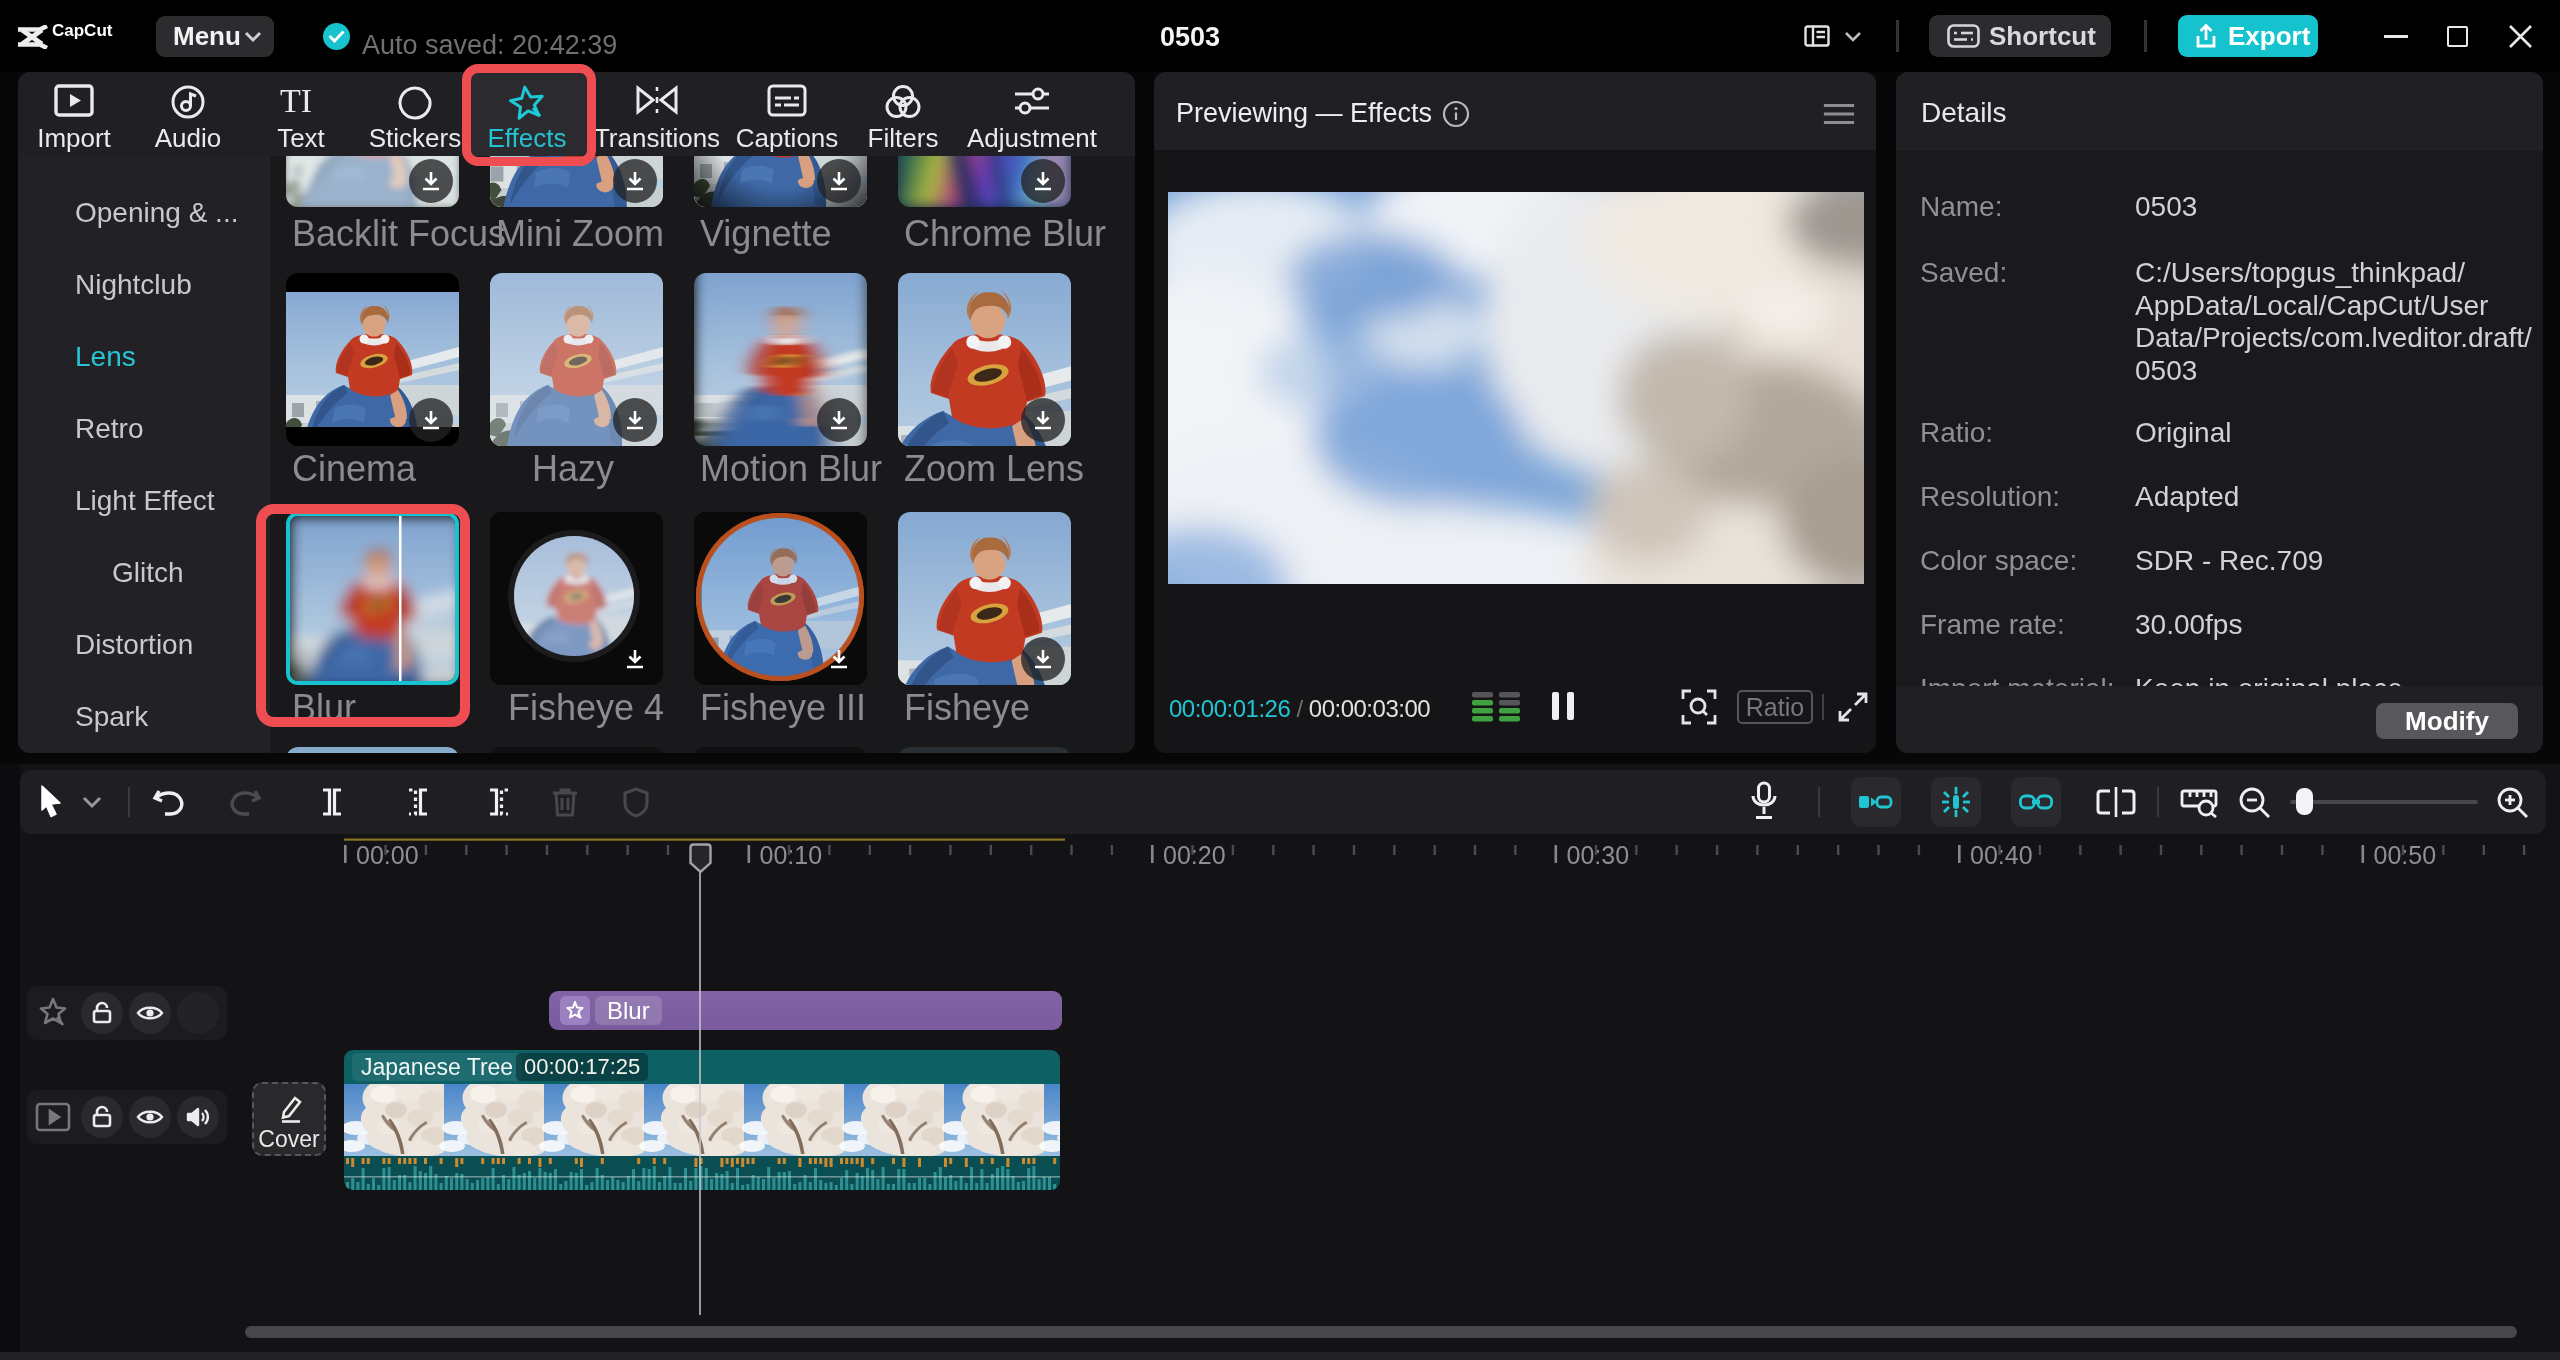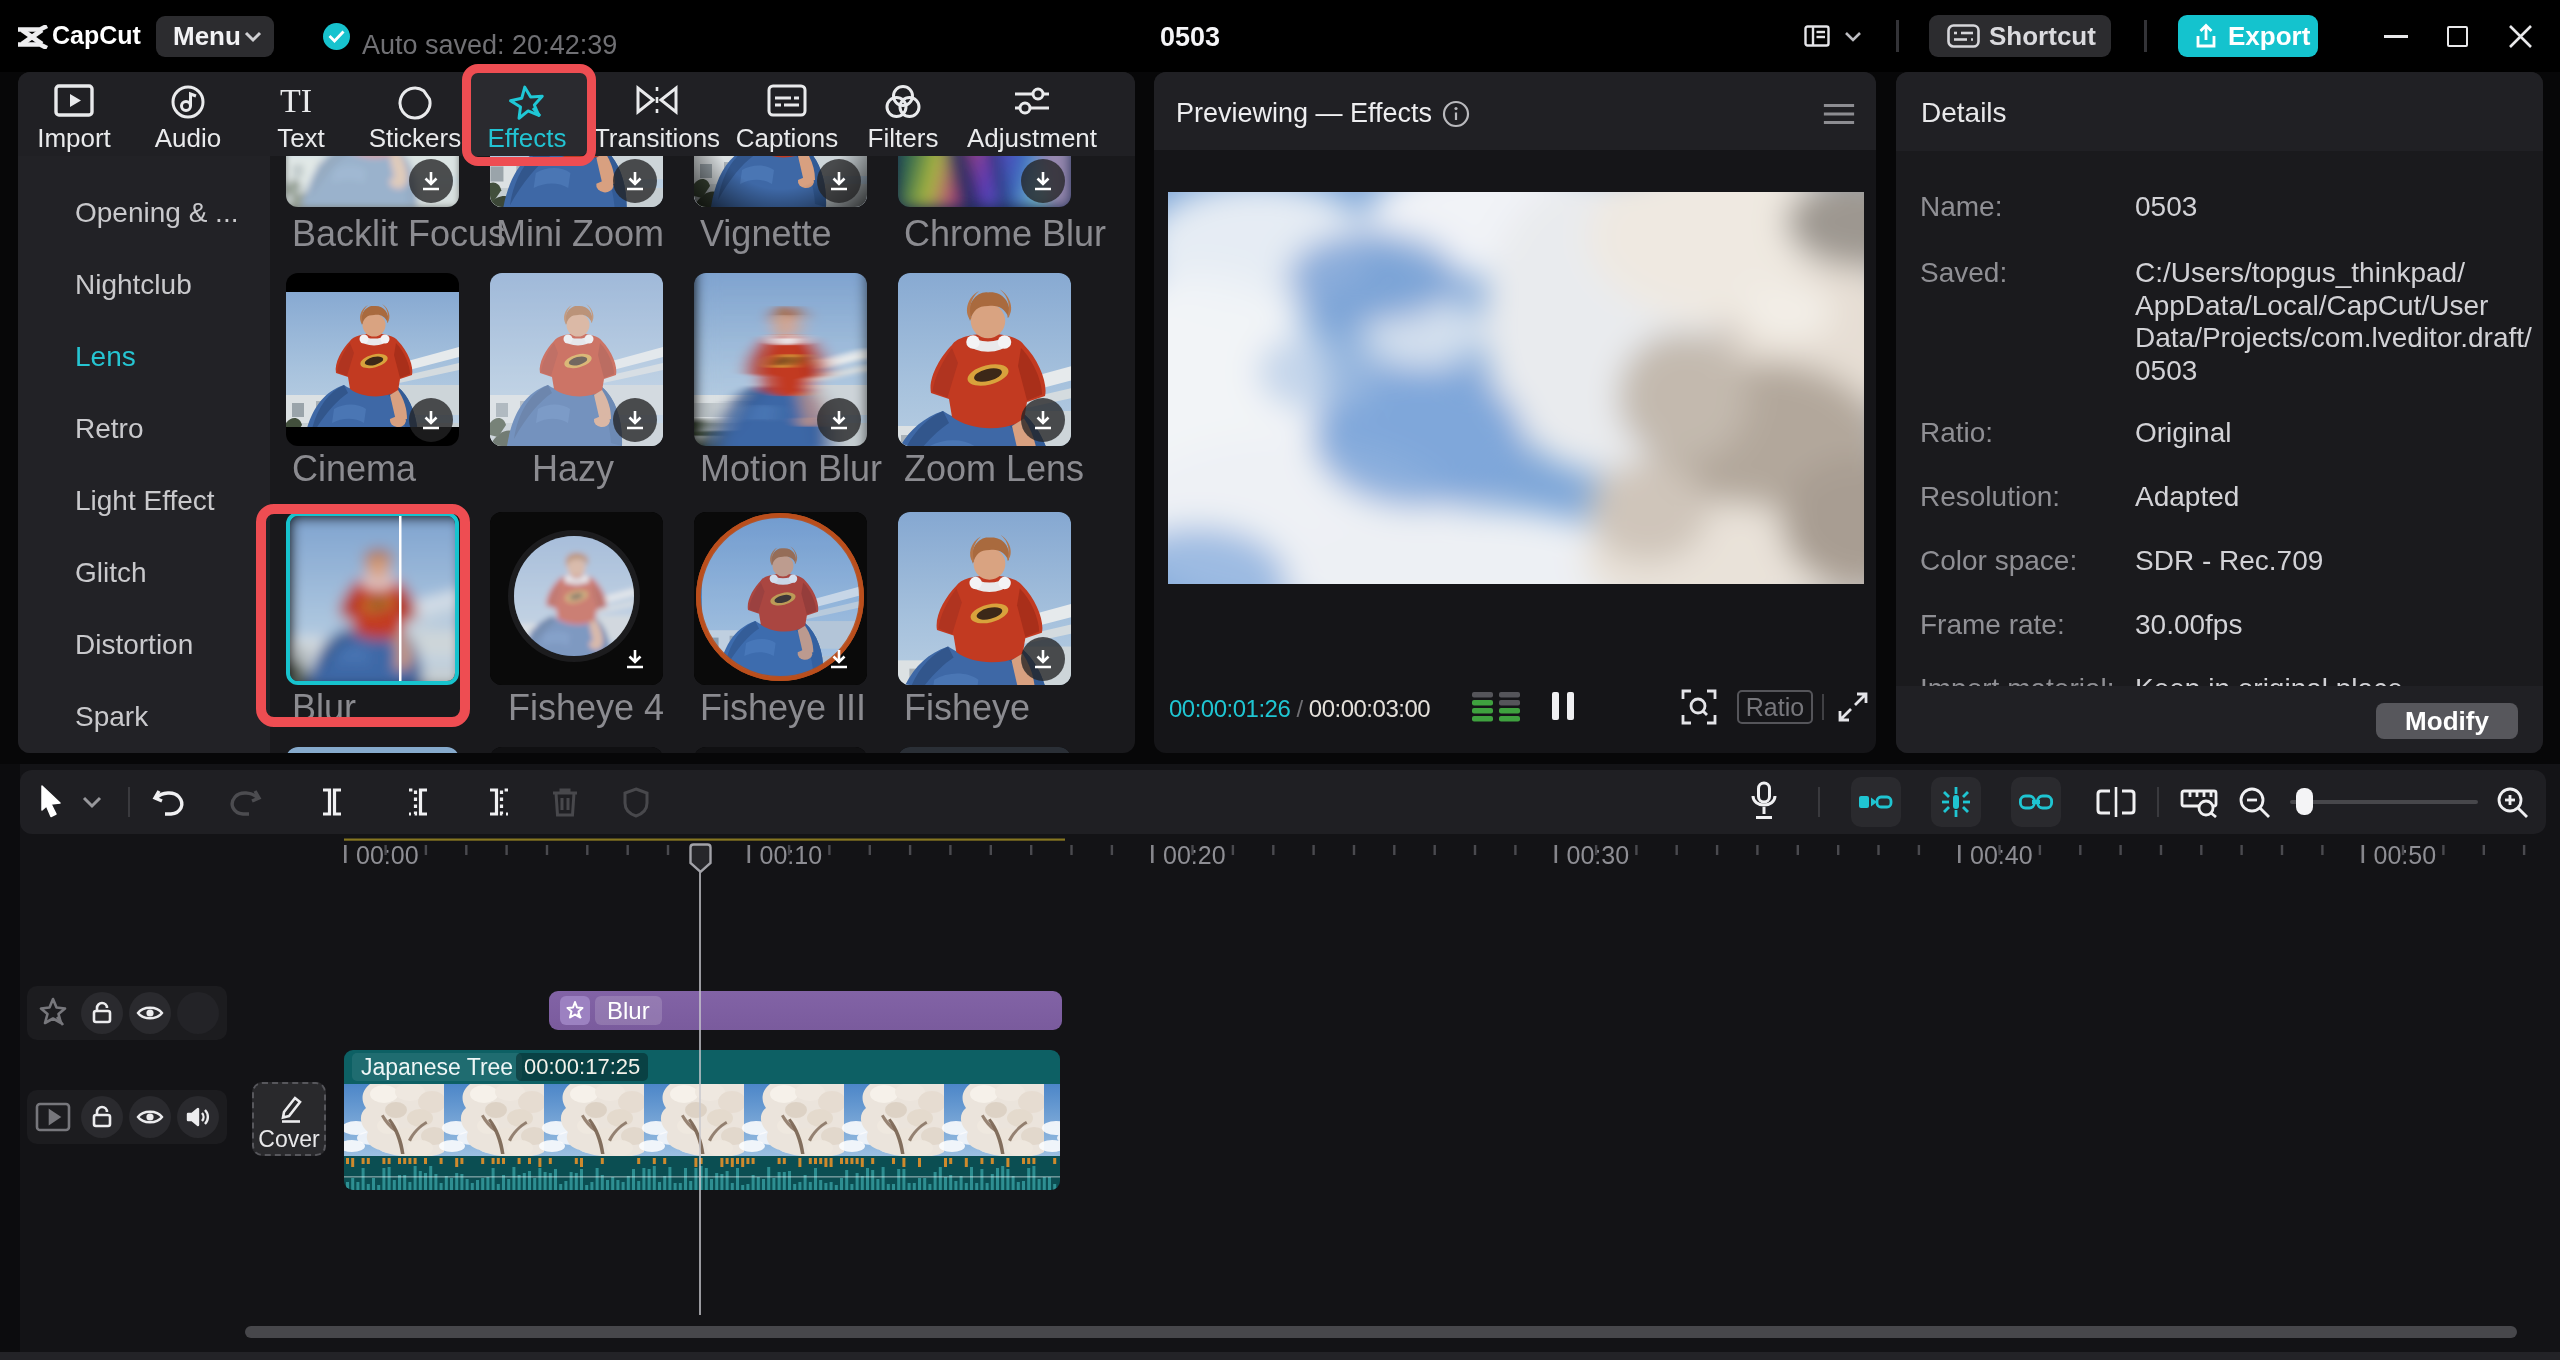"CapCut" div.abs { font-size: 25px -> 17px }
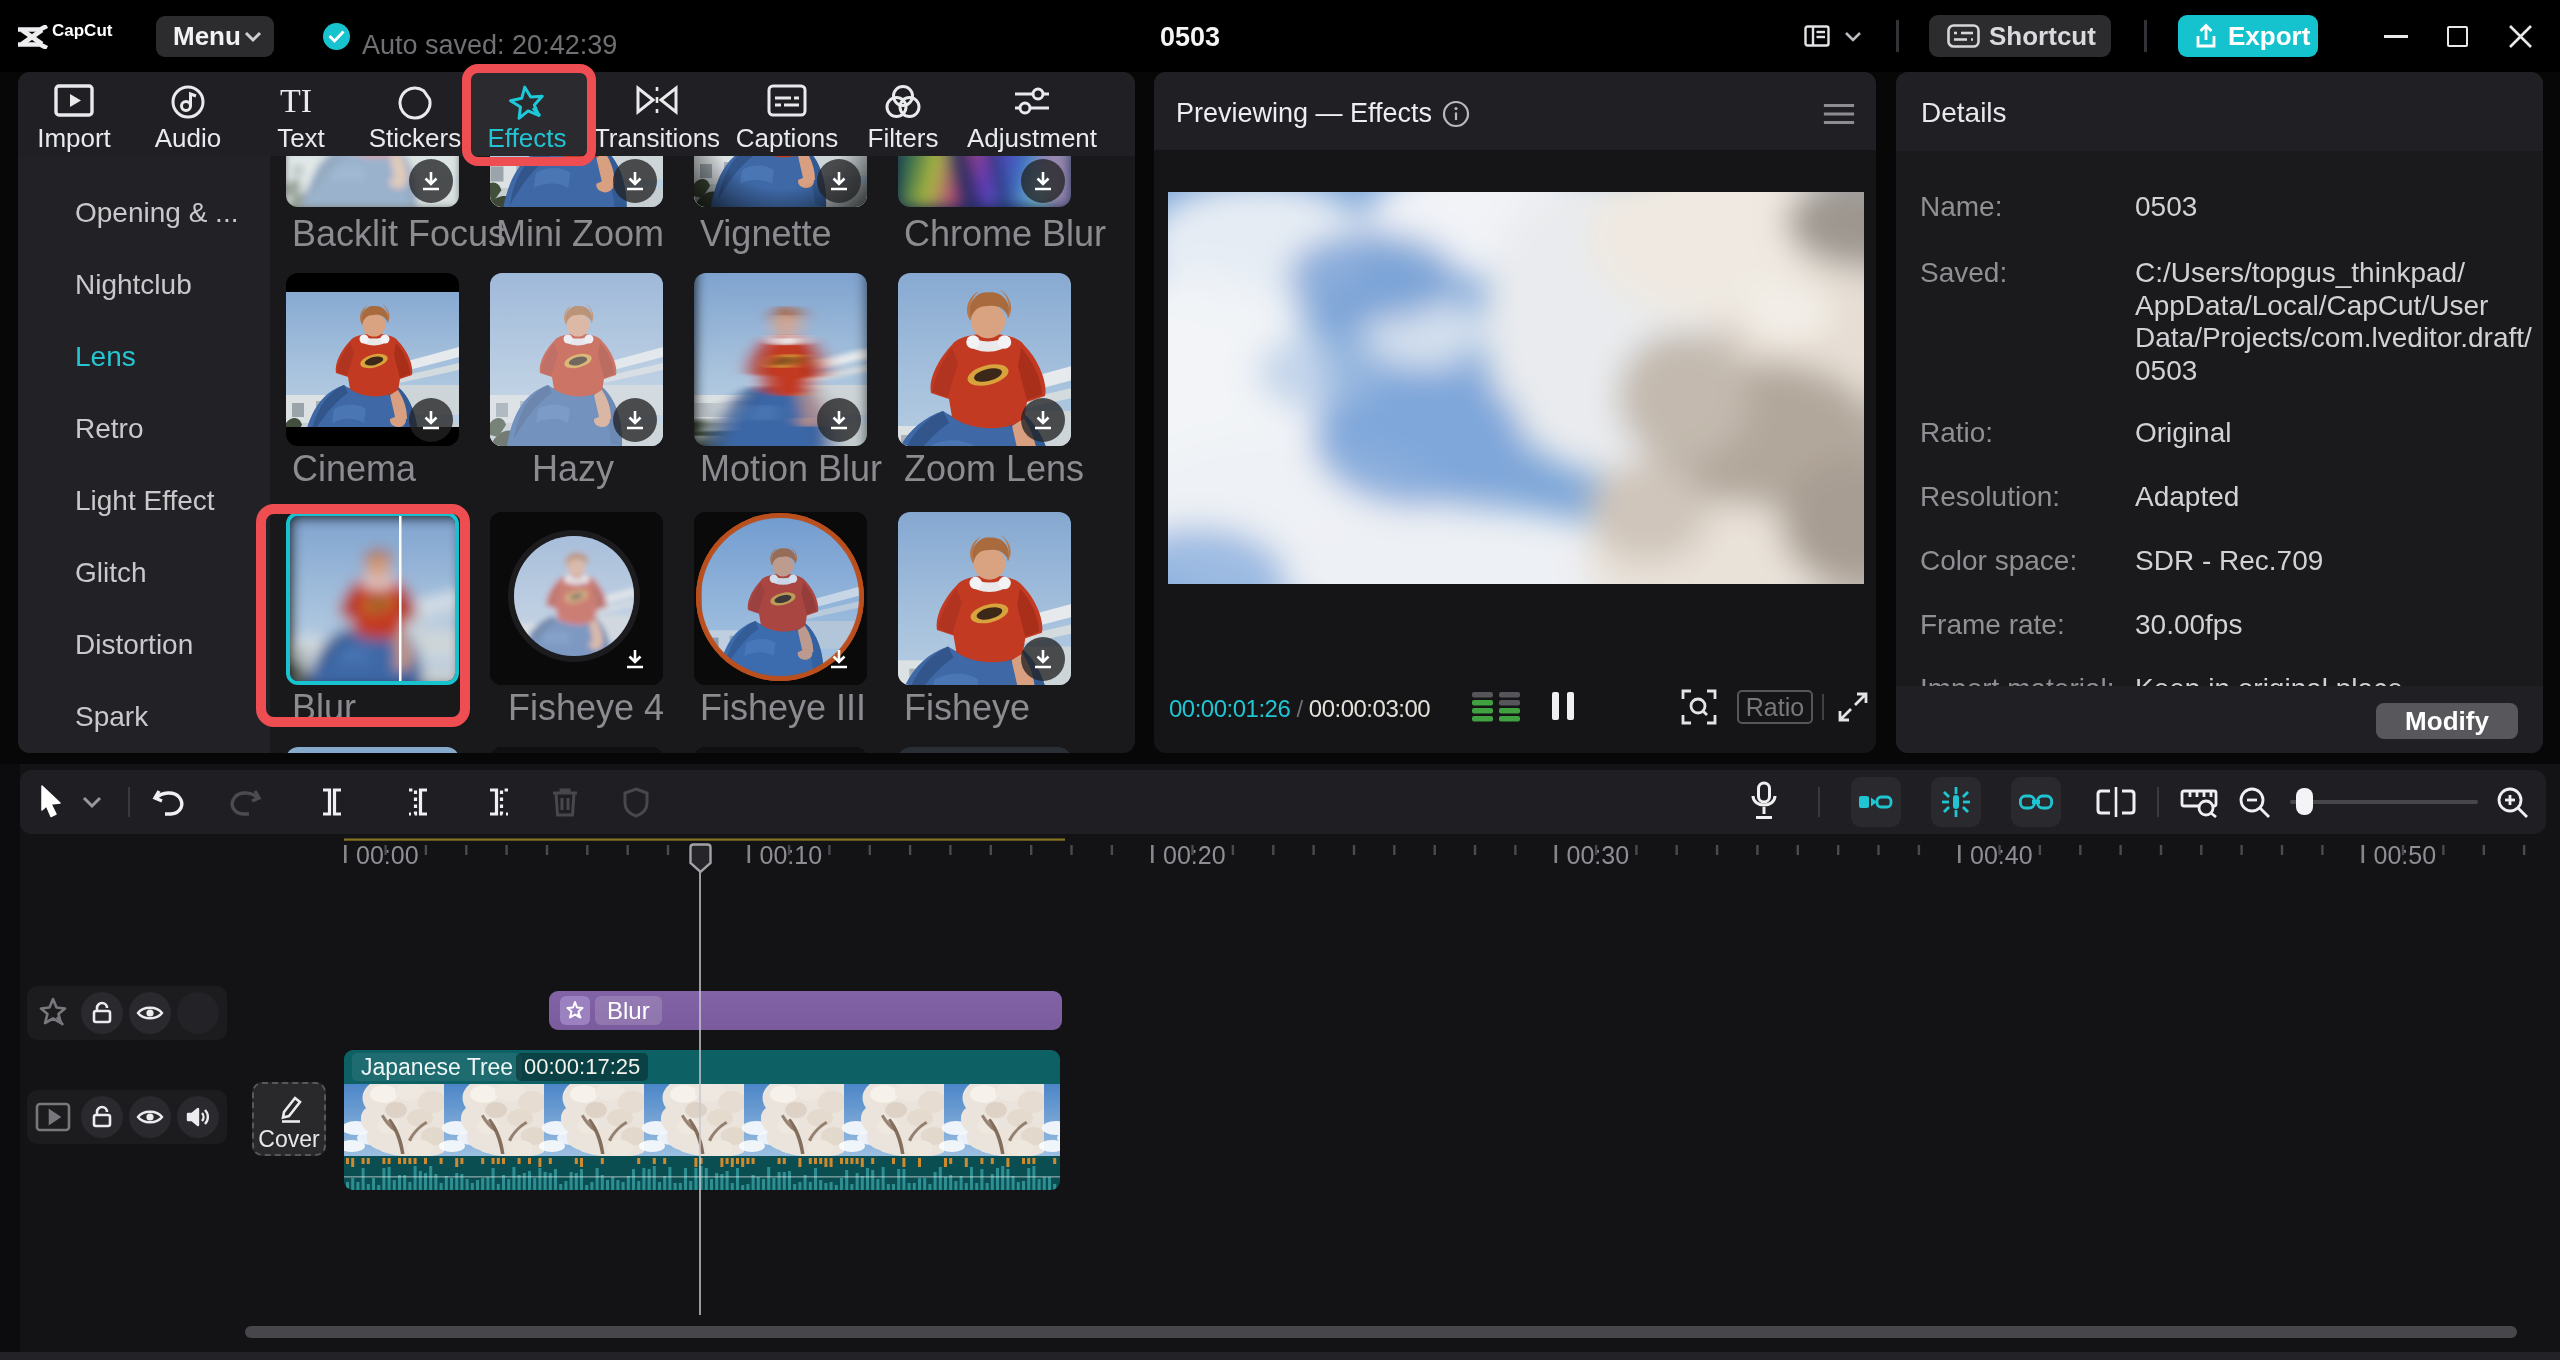"Glitch" div.side-item { margin-left: none -> 37px }
